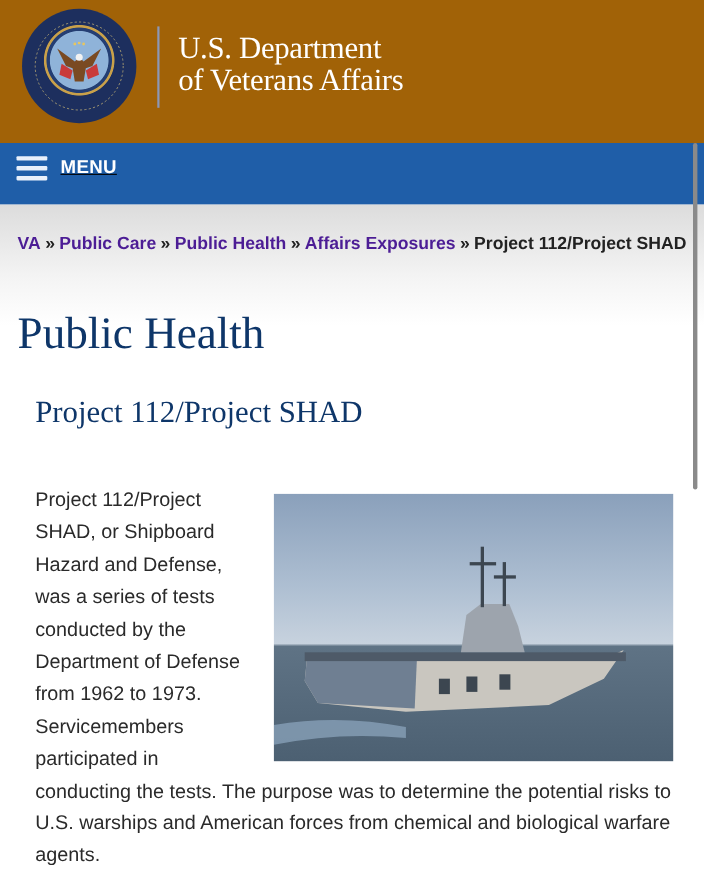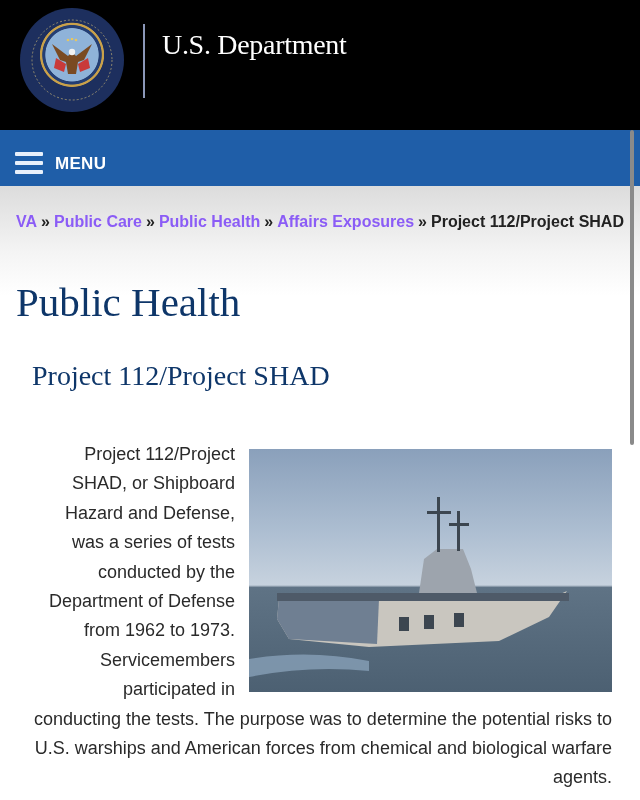"U.S. Department" .header { background: #000000 -> #a16207 }
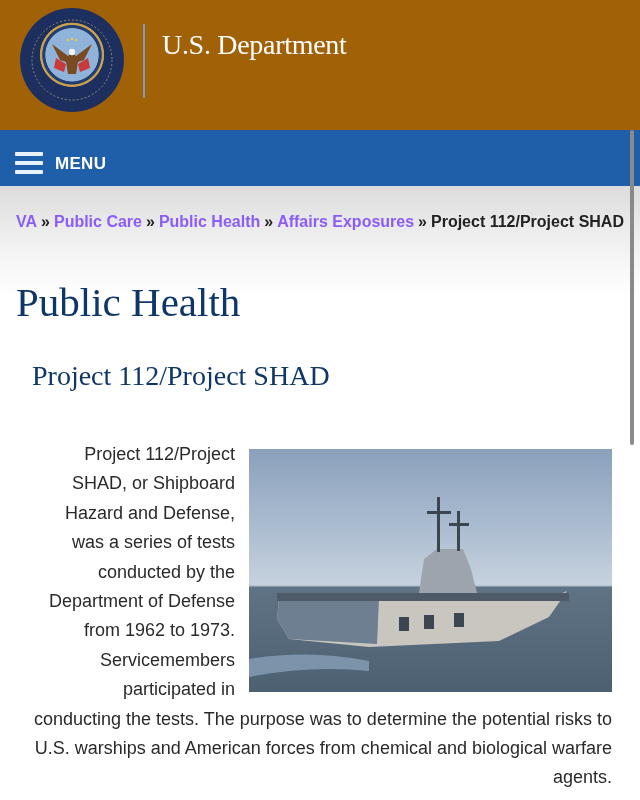"of Veterans Affairs" div { html: none -> <div>of Veterans Affairs</div> }
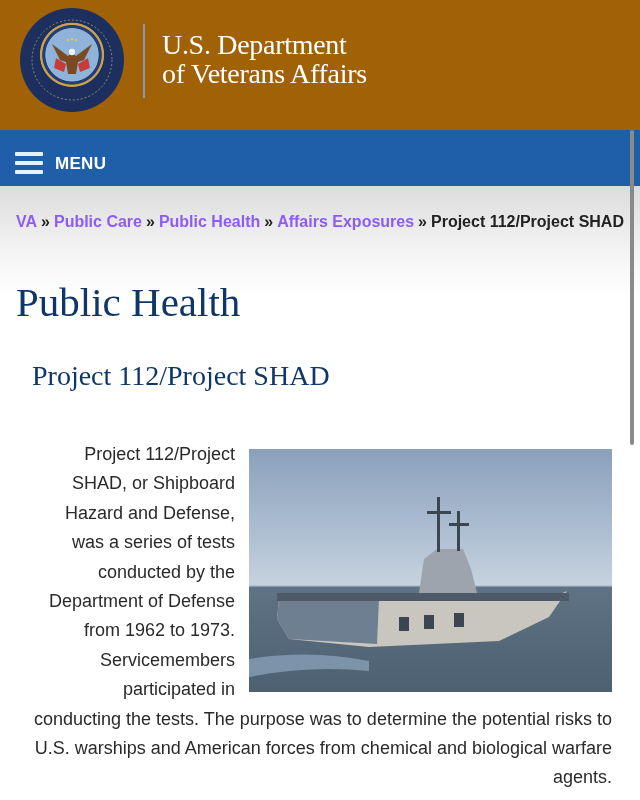"MENU" .menu-btn { align-items: flex-end -> flex-start; text-decoration: none -> underline }
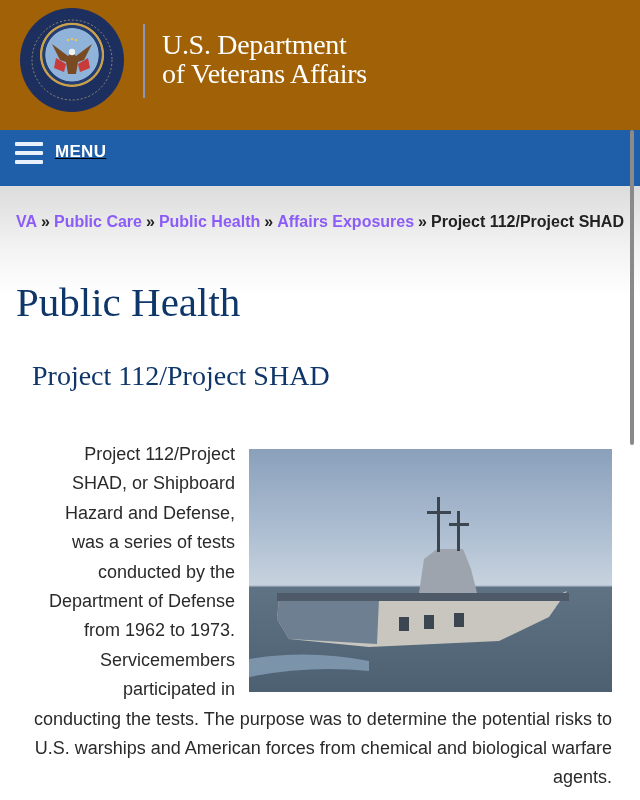"VA" .breadcrumb a { color: #8b5cf6 -> #4c1d95 }
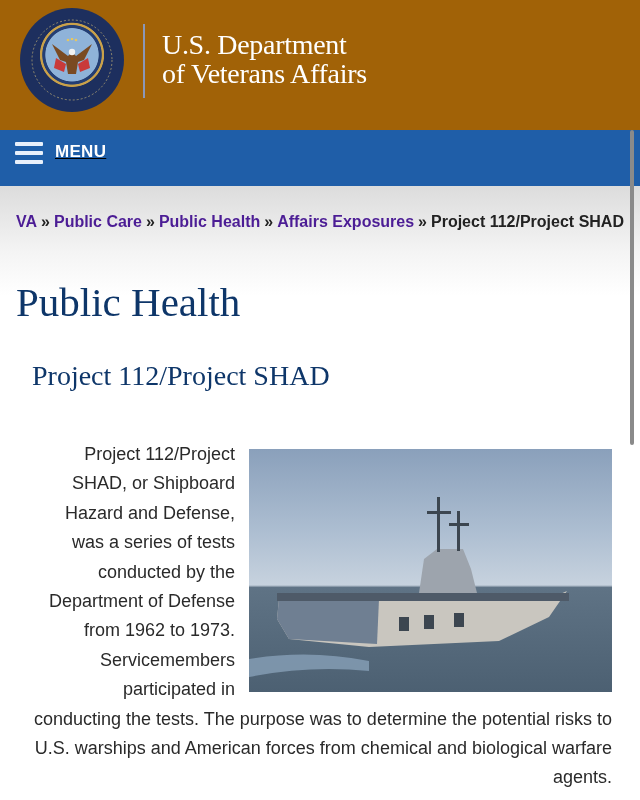"Project 112/Project SHAD, or Shipboard" .body-text { text-align: right -> none }
